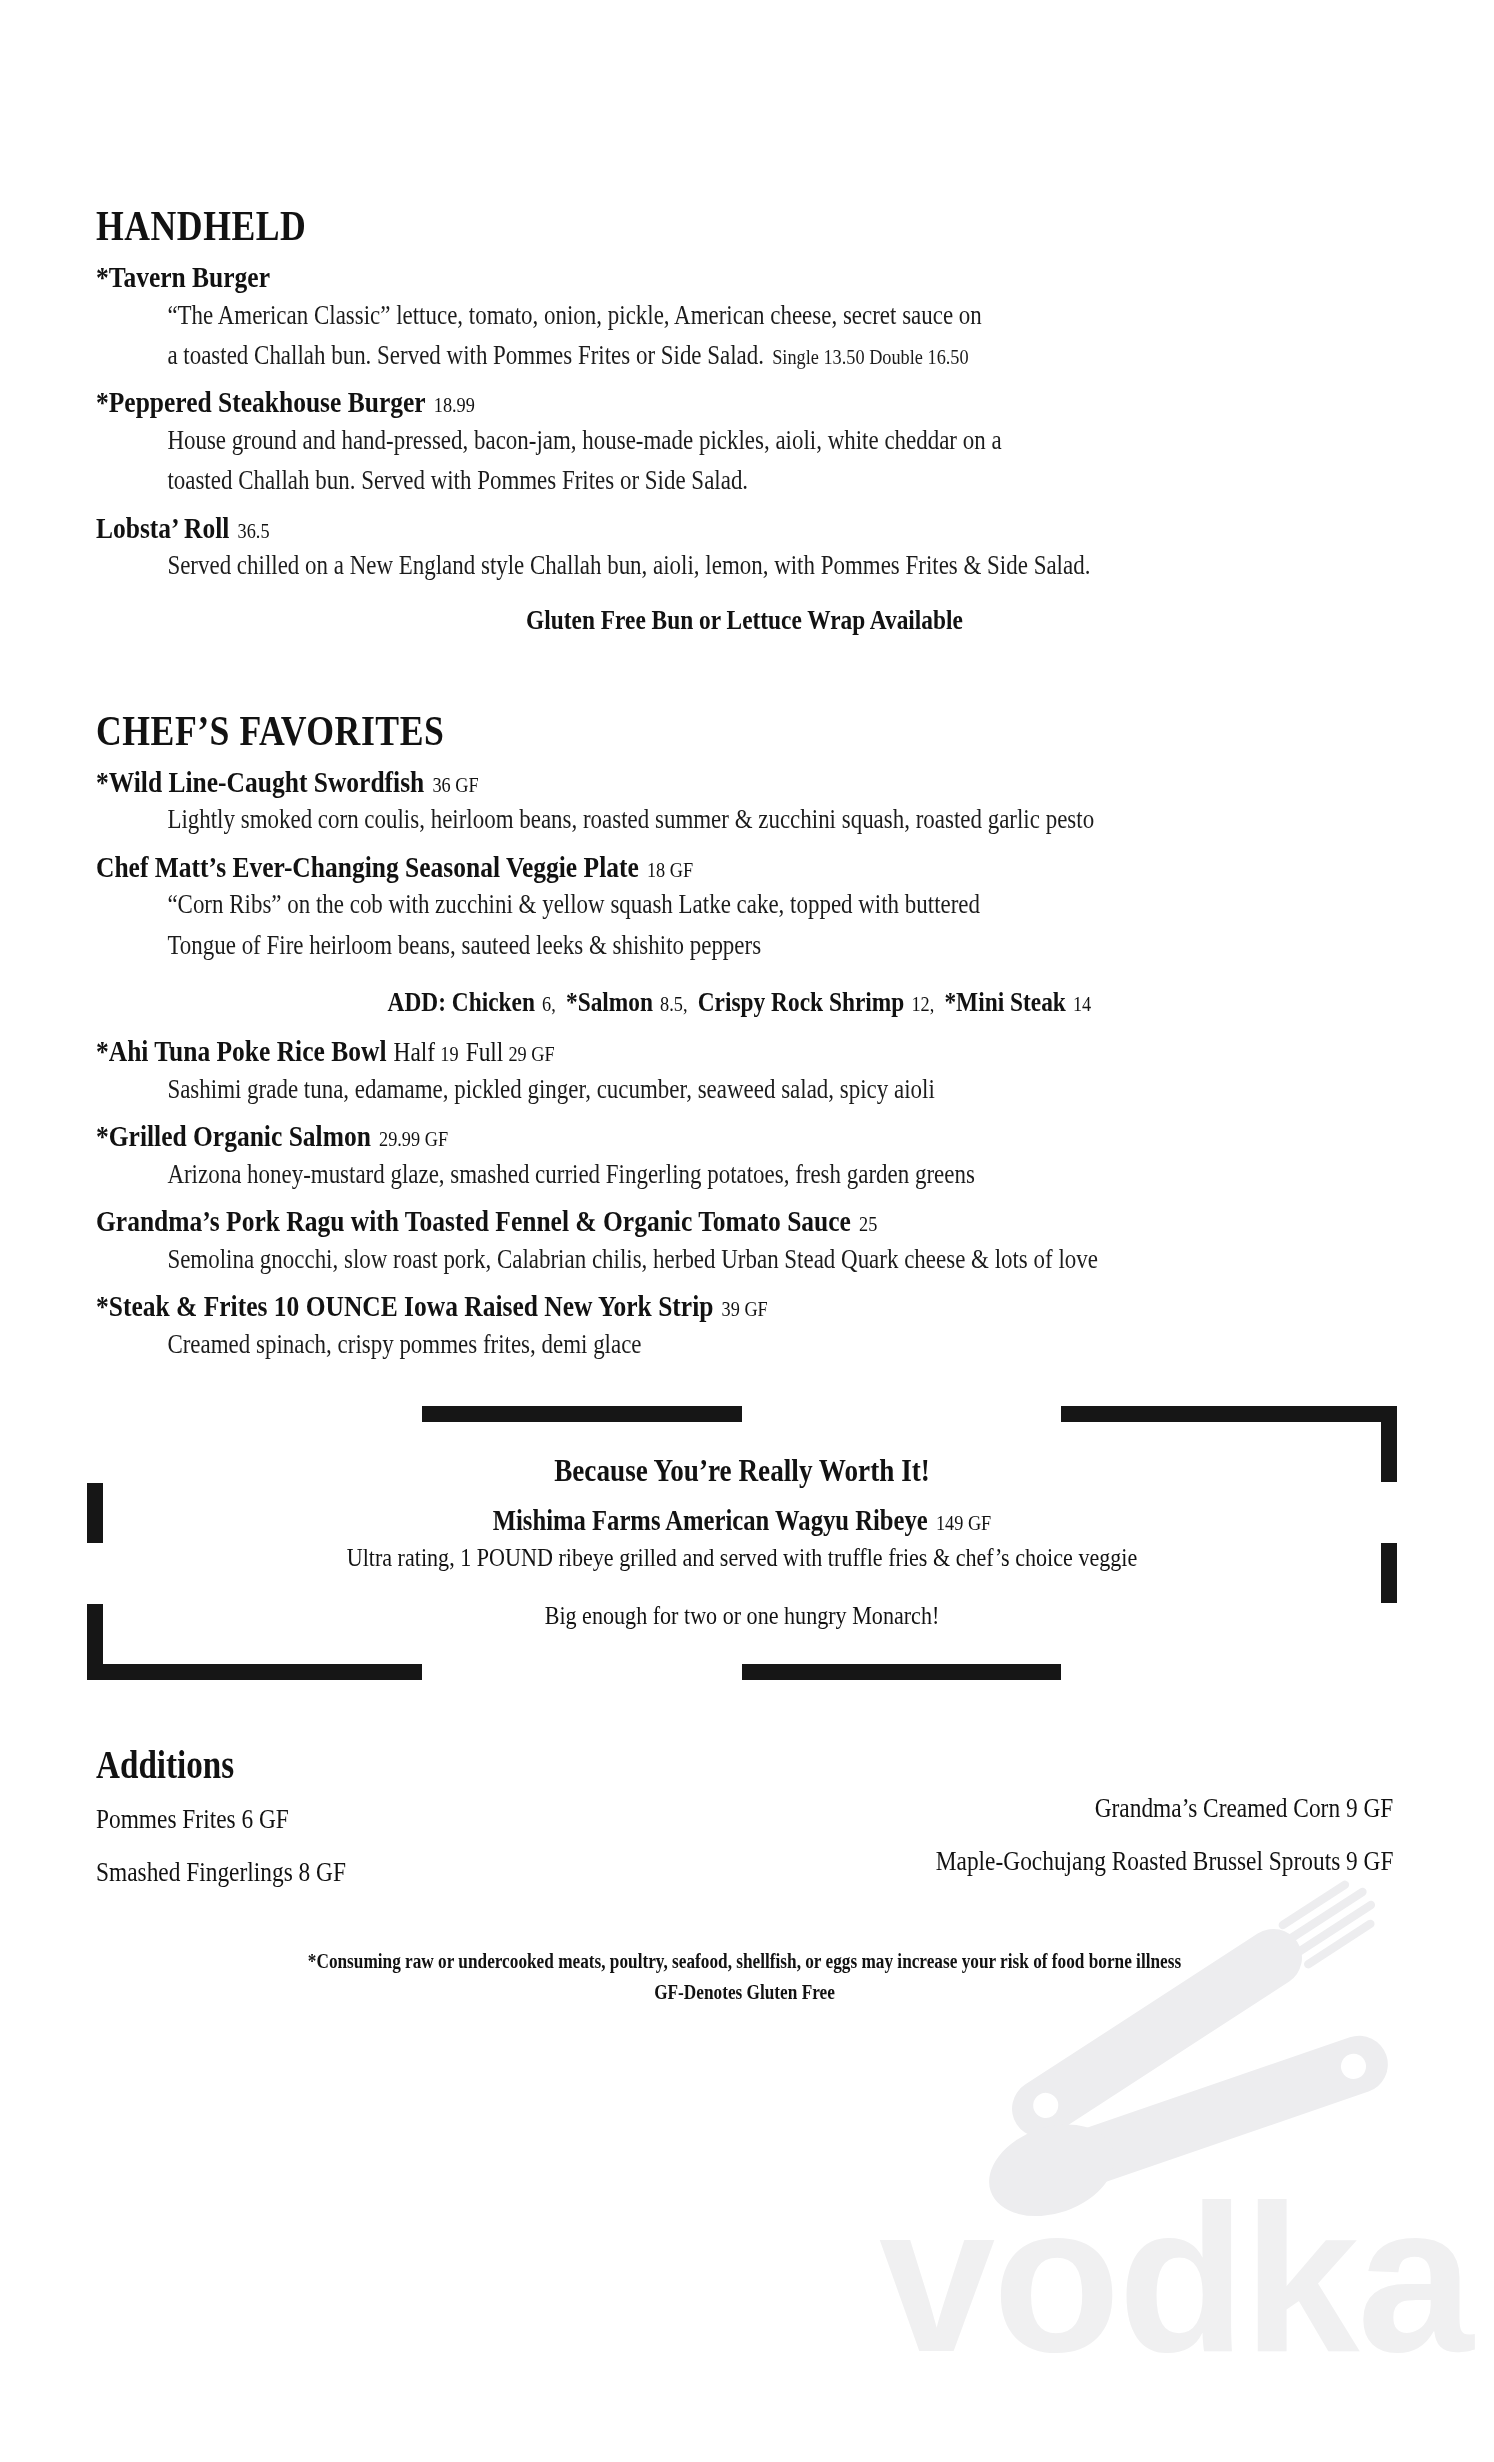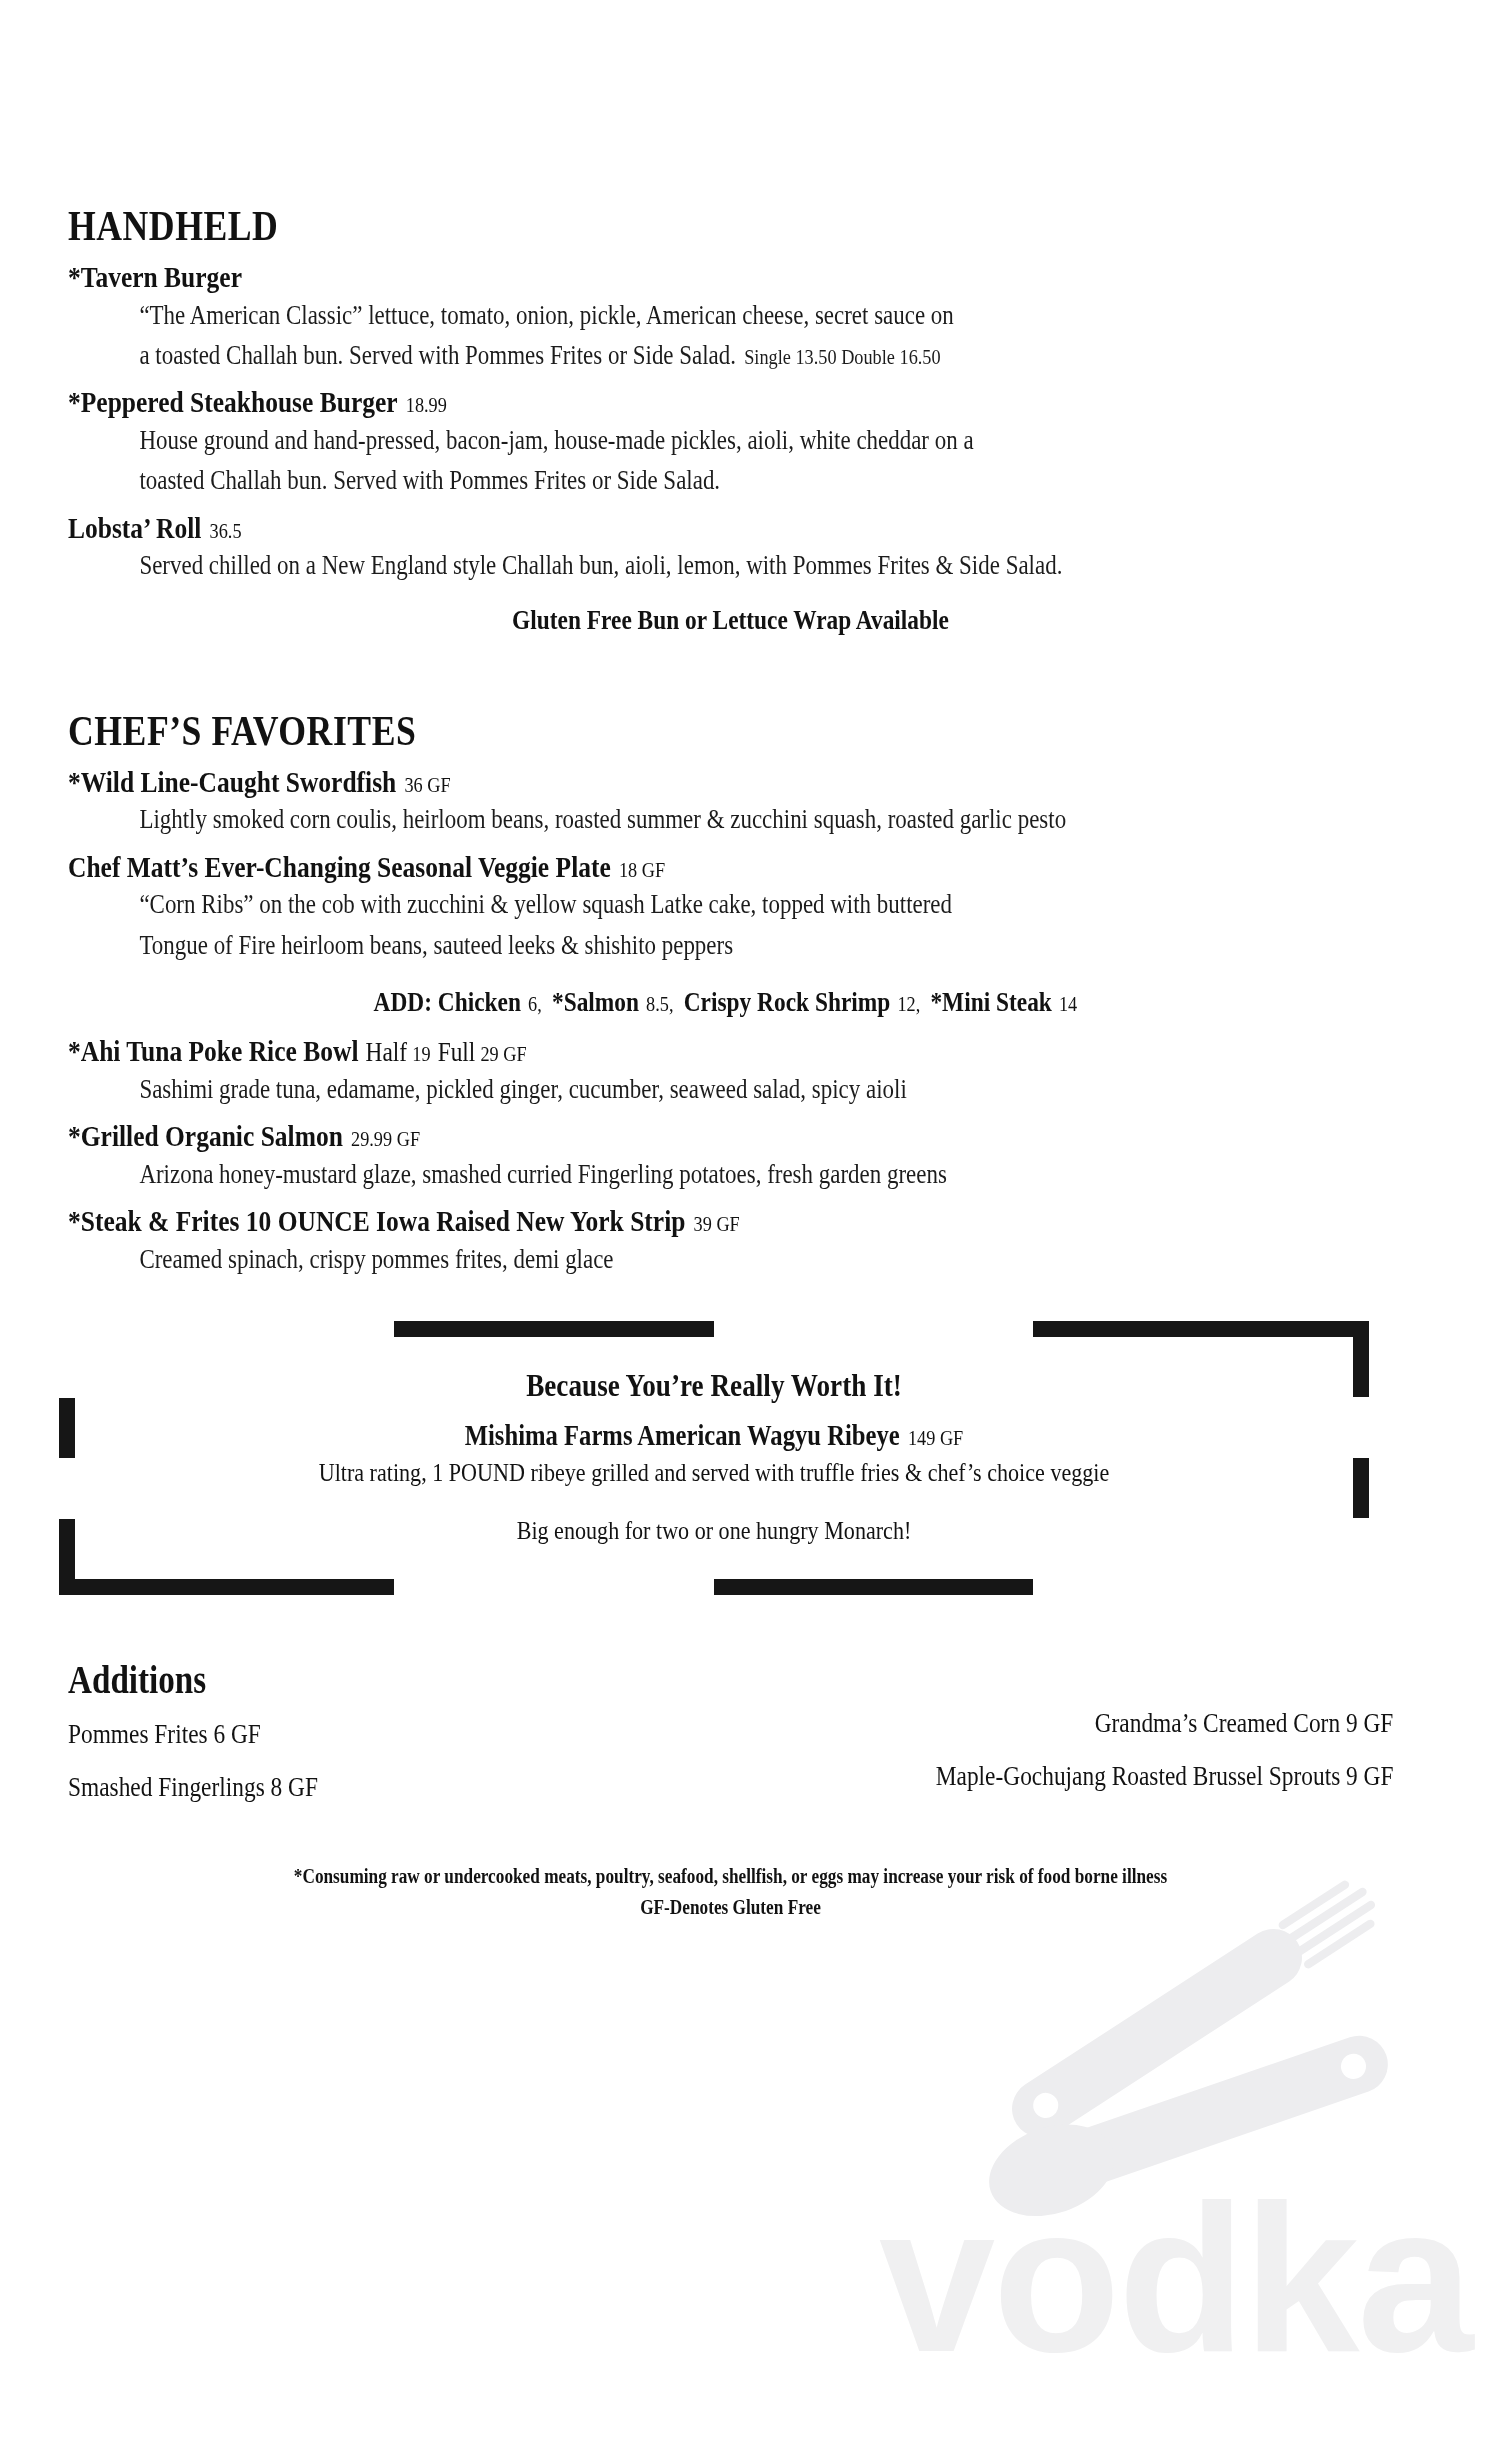"HANDHELD" .content { padding: 203px 102px 0 68px -> 203px 102px 0 96px }
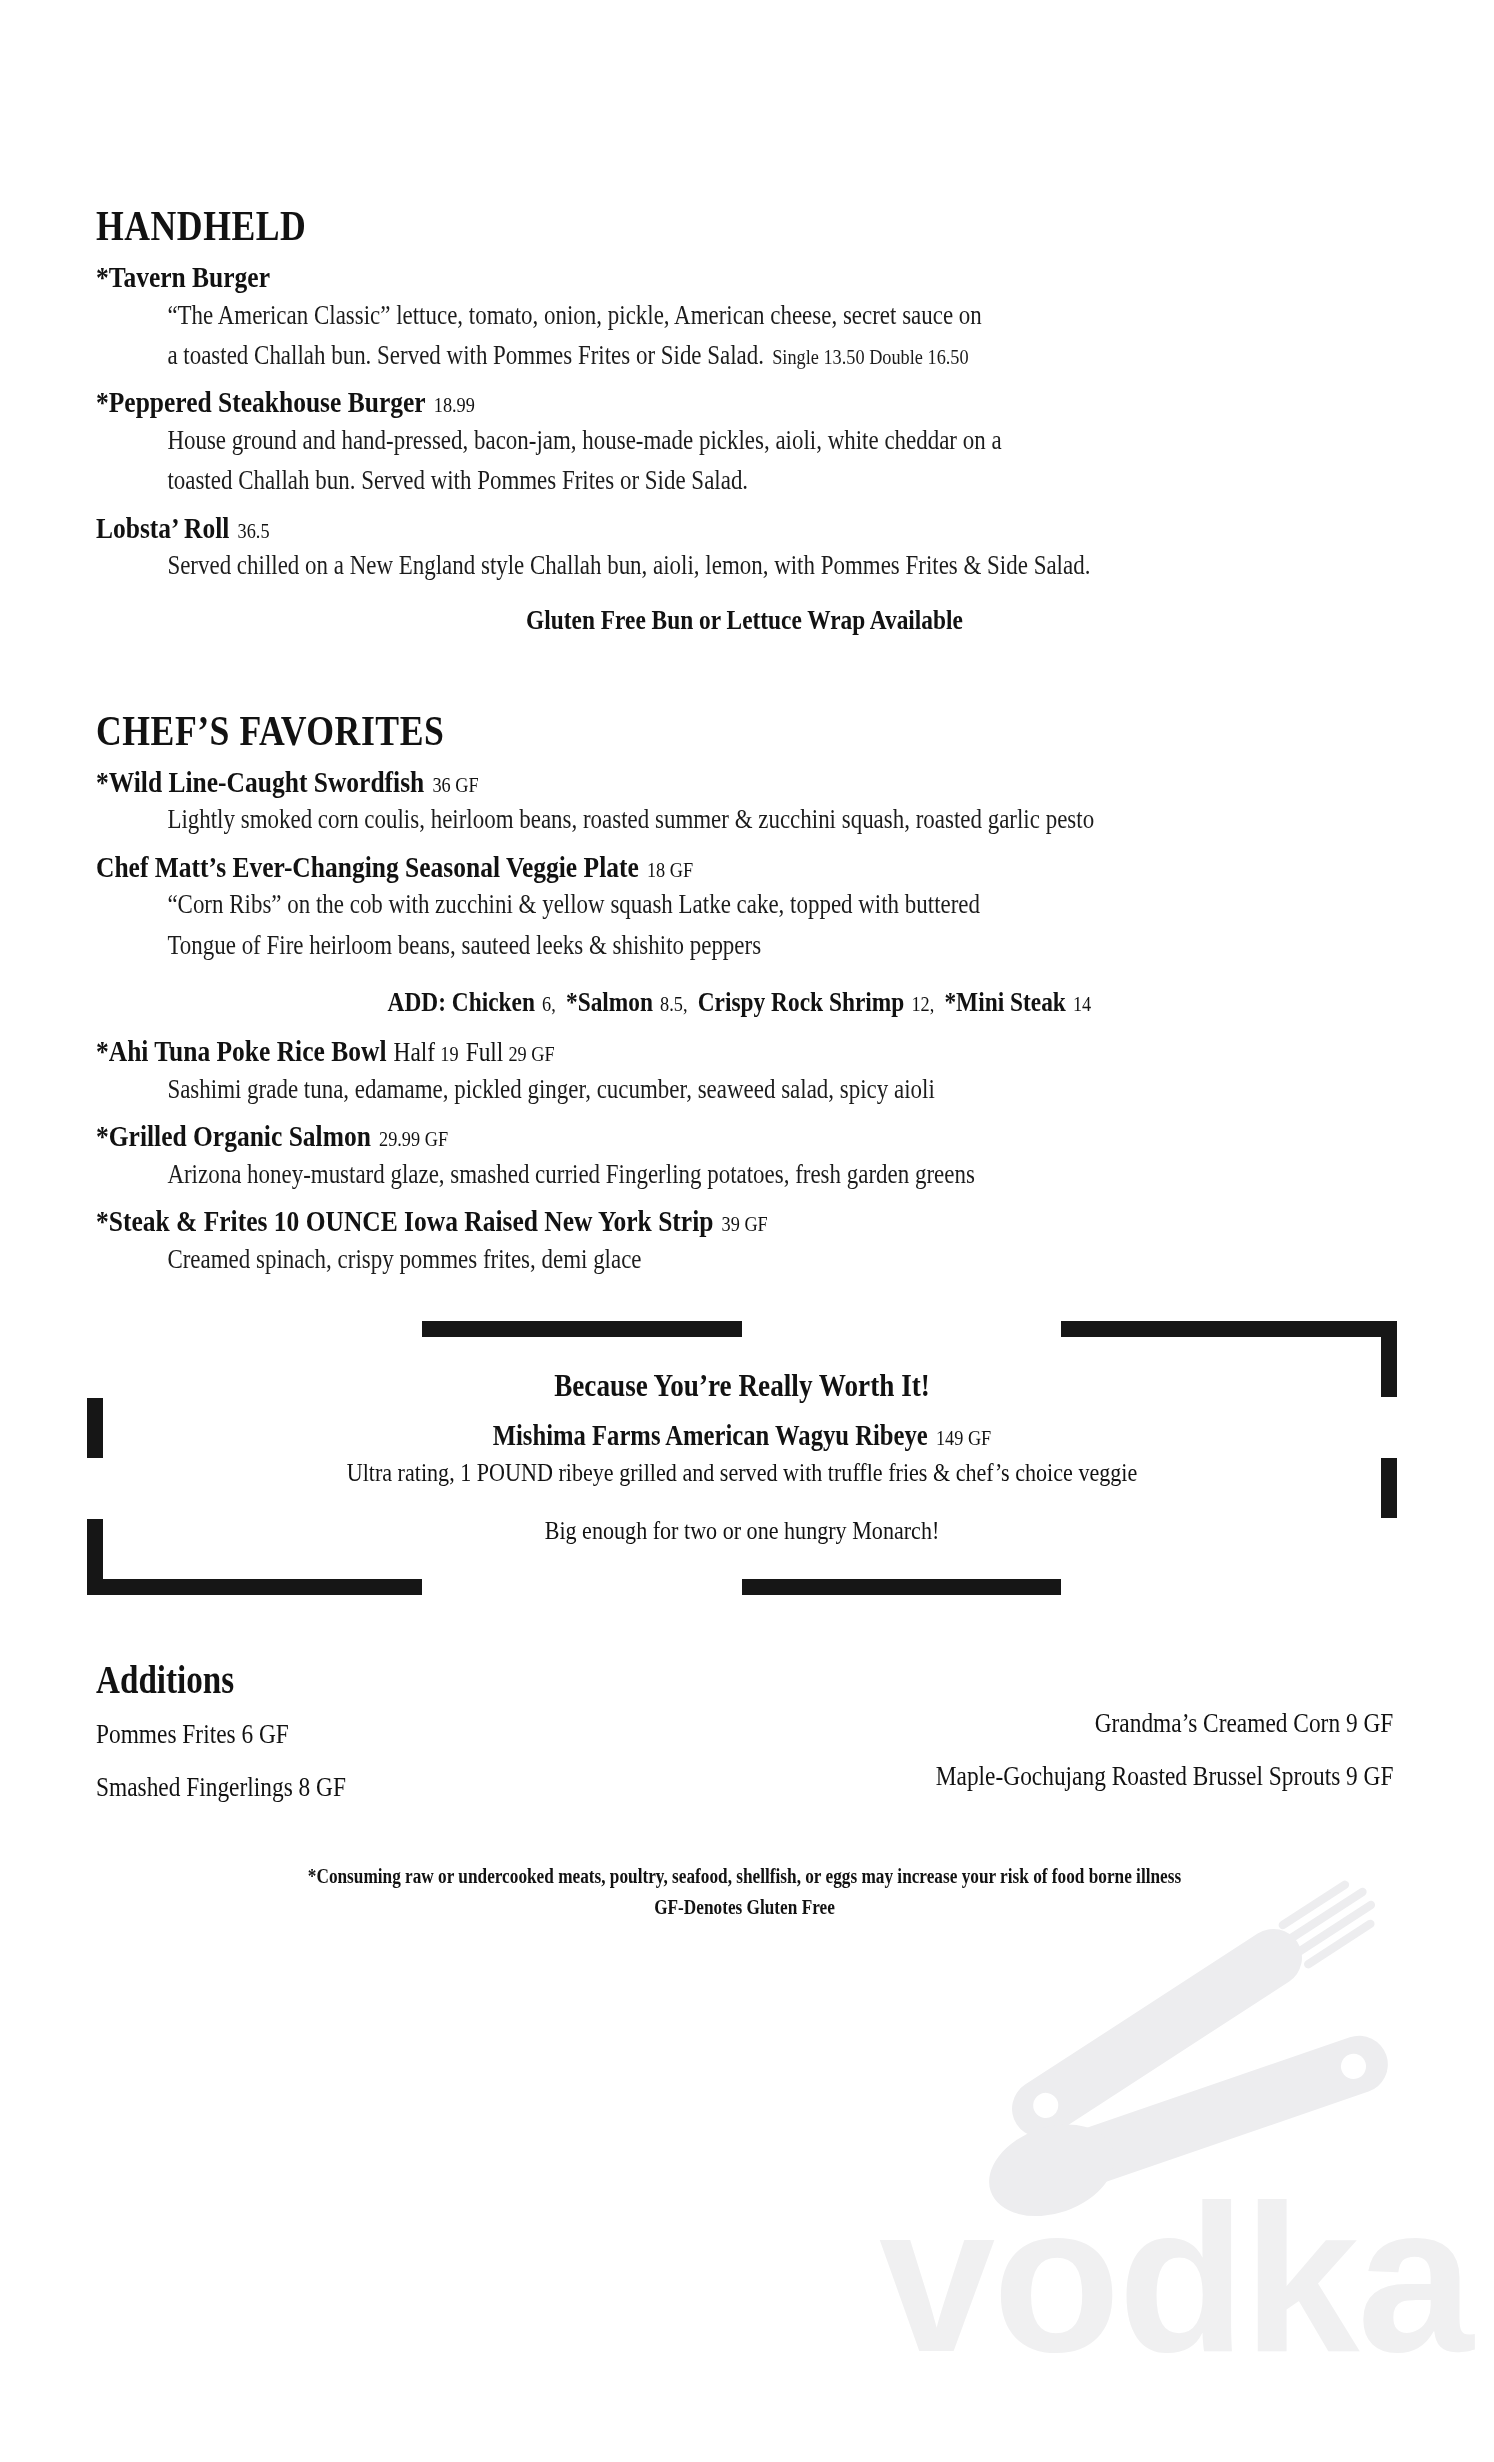"Grandma’s Pork Ragu with Toasted" div.item { html: none -> <div> <div><span>Grandma’s Pork Ragu with Toasted Fennel &amp; Organic Tomato Sauce</span><span>25</span></div> <div>Semolina gnocchi, slow roast pork, Calabrian chilis, herbed Urban Stead Quark cheese &amp; lots of love</div> </div> }
